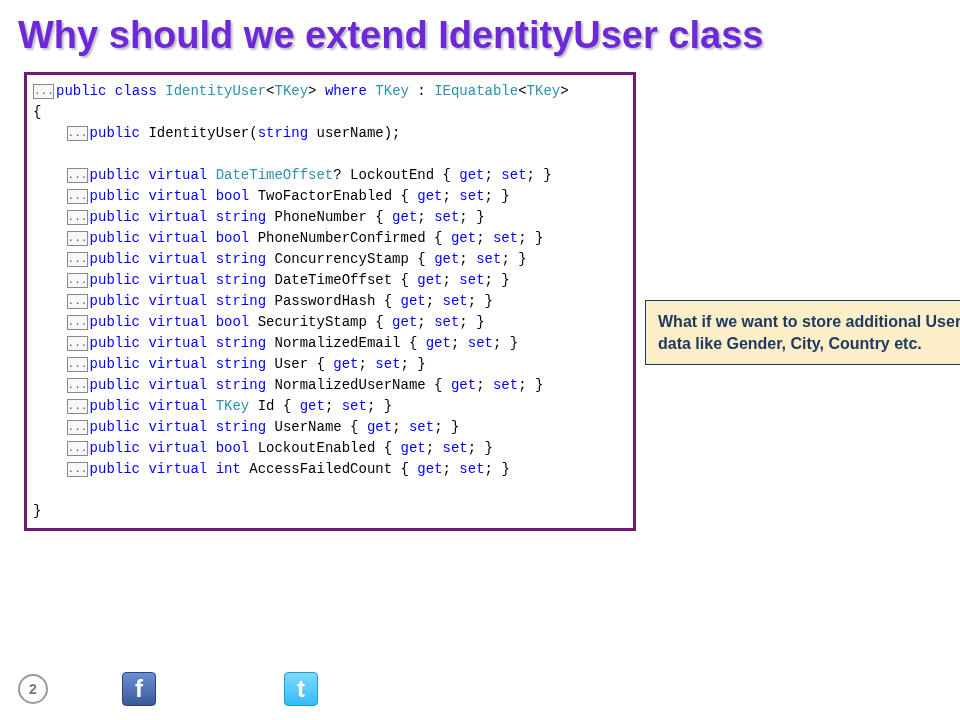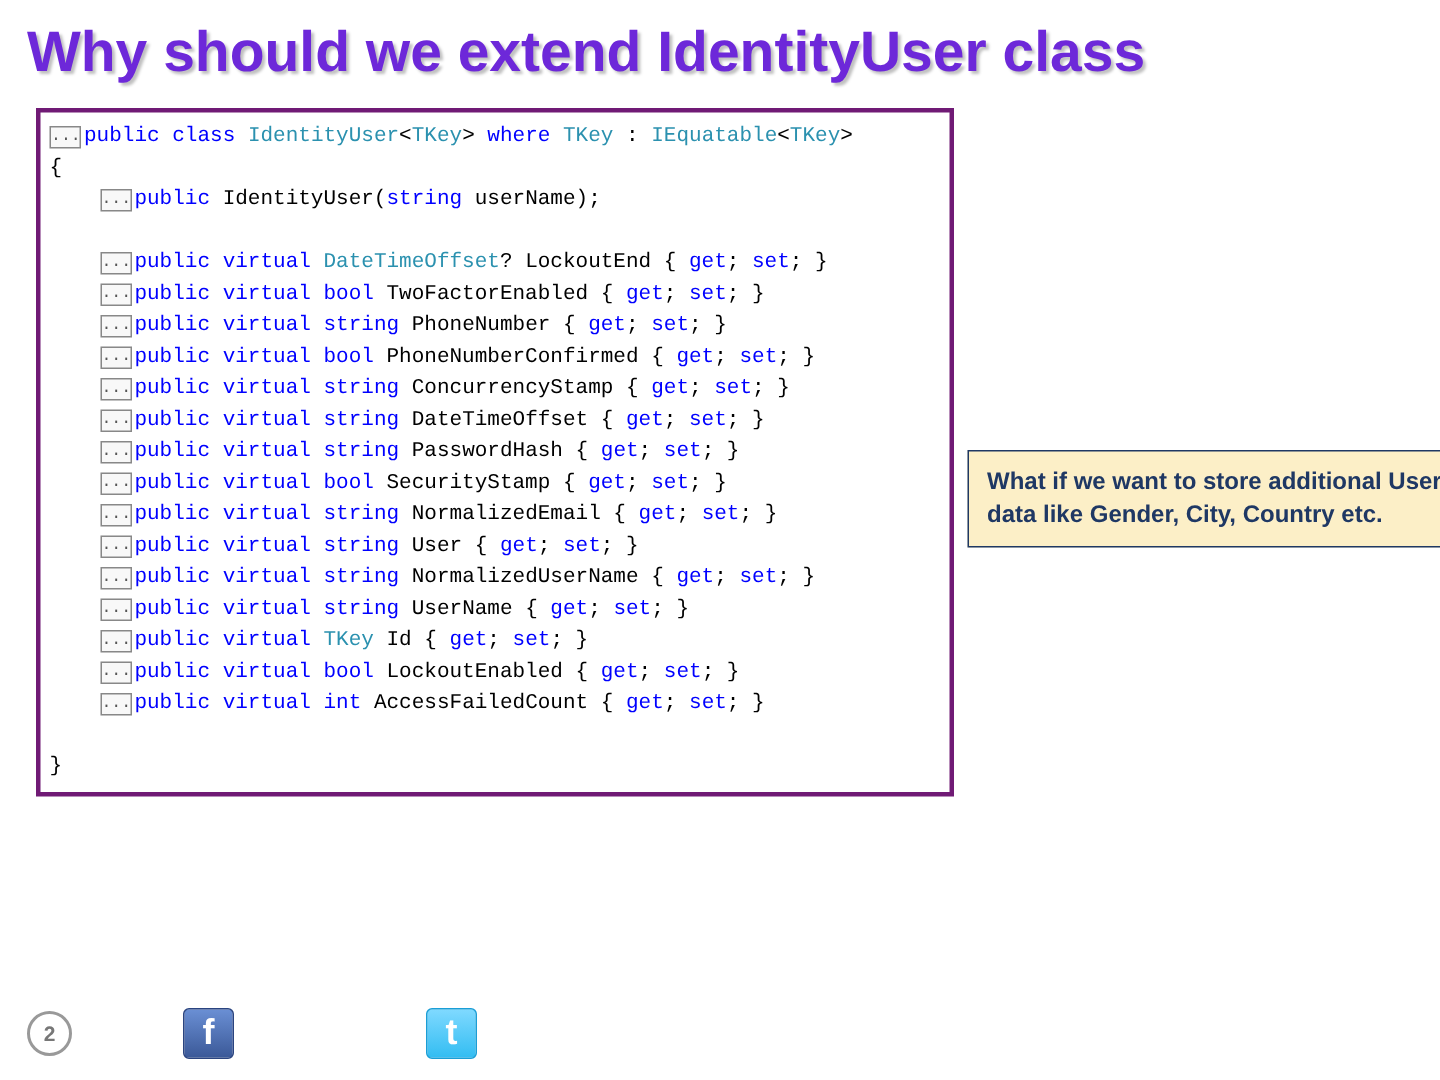"... public virtual string UserName" div.line { order: before "... public virtual TKey Id" -> after "... public virtual TKey Id" }
